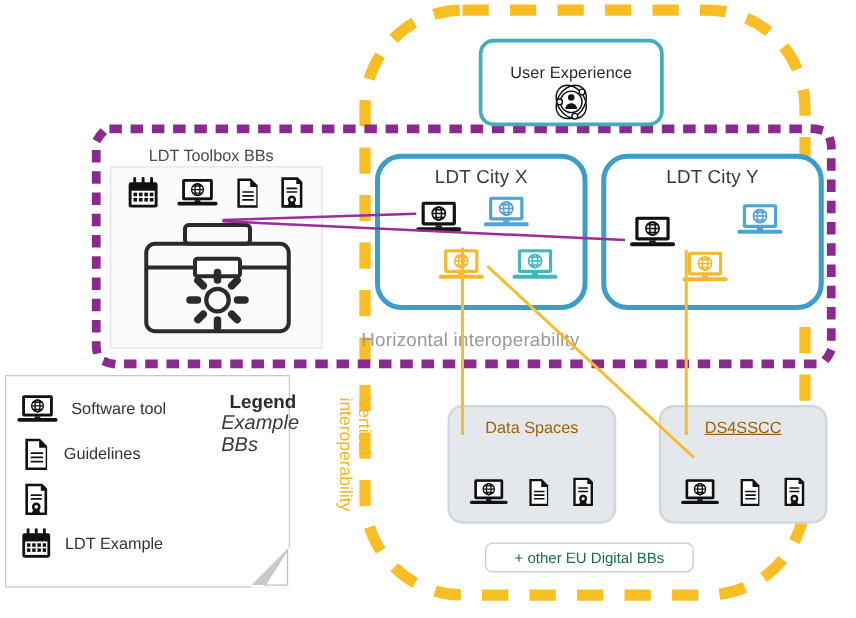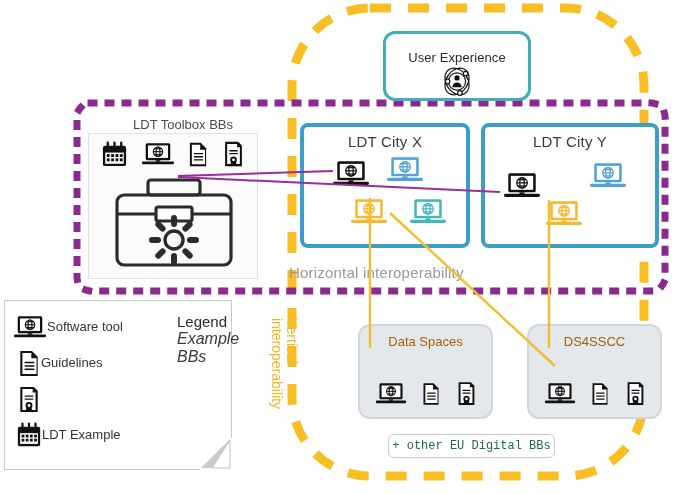"LDT Toolbox BBs" .toolbox-label { left: 98px -> 84px }
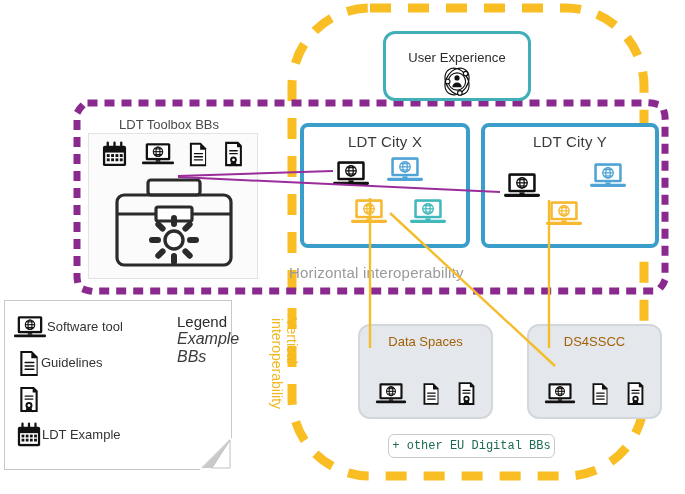"LDT City X" .city-box { border-radius: 8px -> 21px }
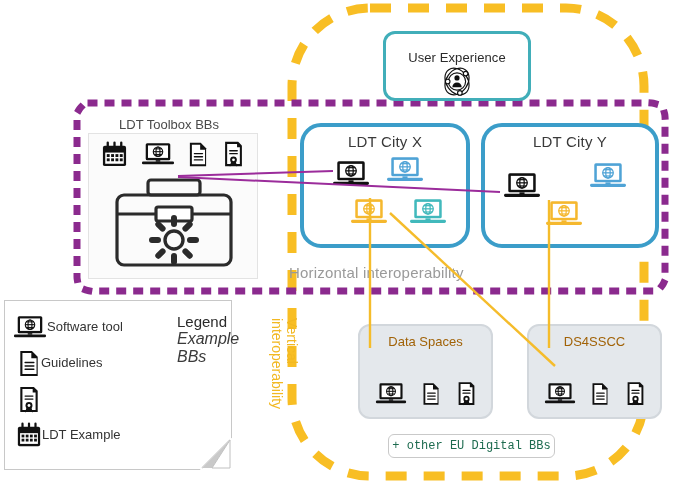"Software tool" .legend-row { gap: none -> 10px }
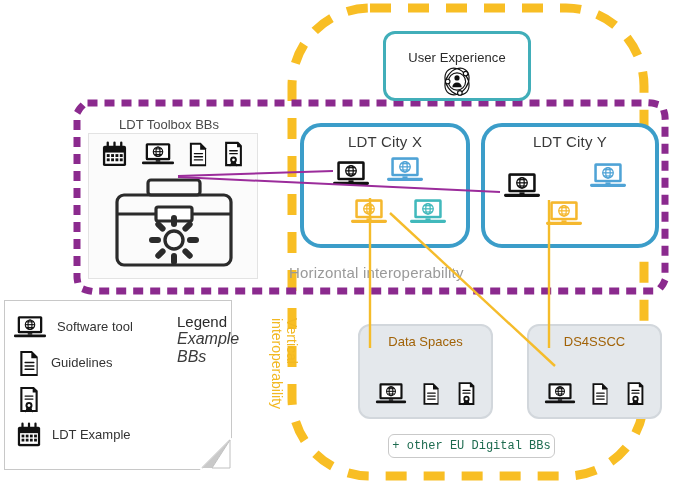"Legend" .legend-title { font-weight: normal -> bold; text-align: none -> right }
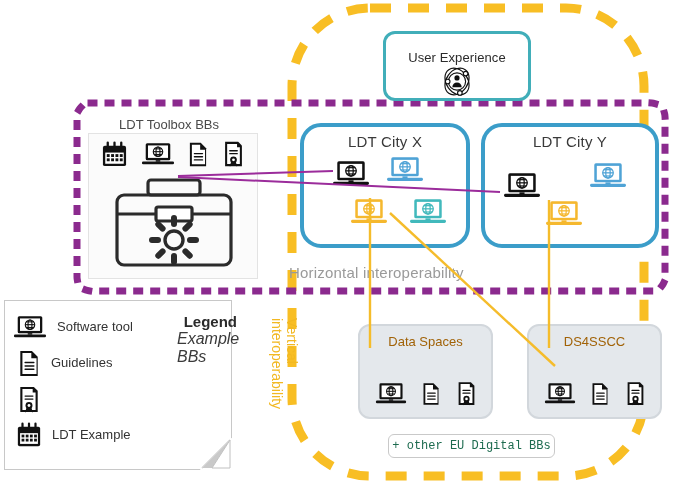"DS4SSCC" .grey-title.underlined { text-decoration: none -> underline }
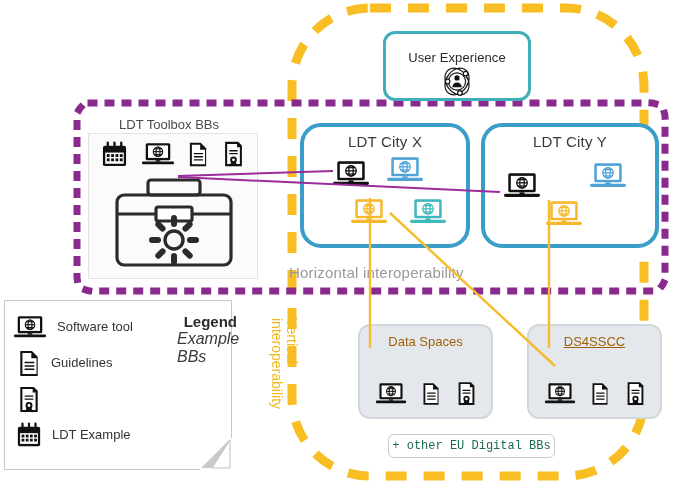"+ other EU Digital BBs" .other-bb { font-family: Liberation Mono, monospace -> none }
